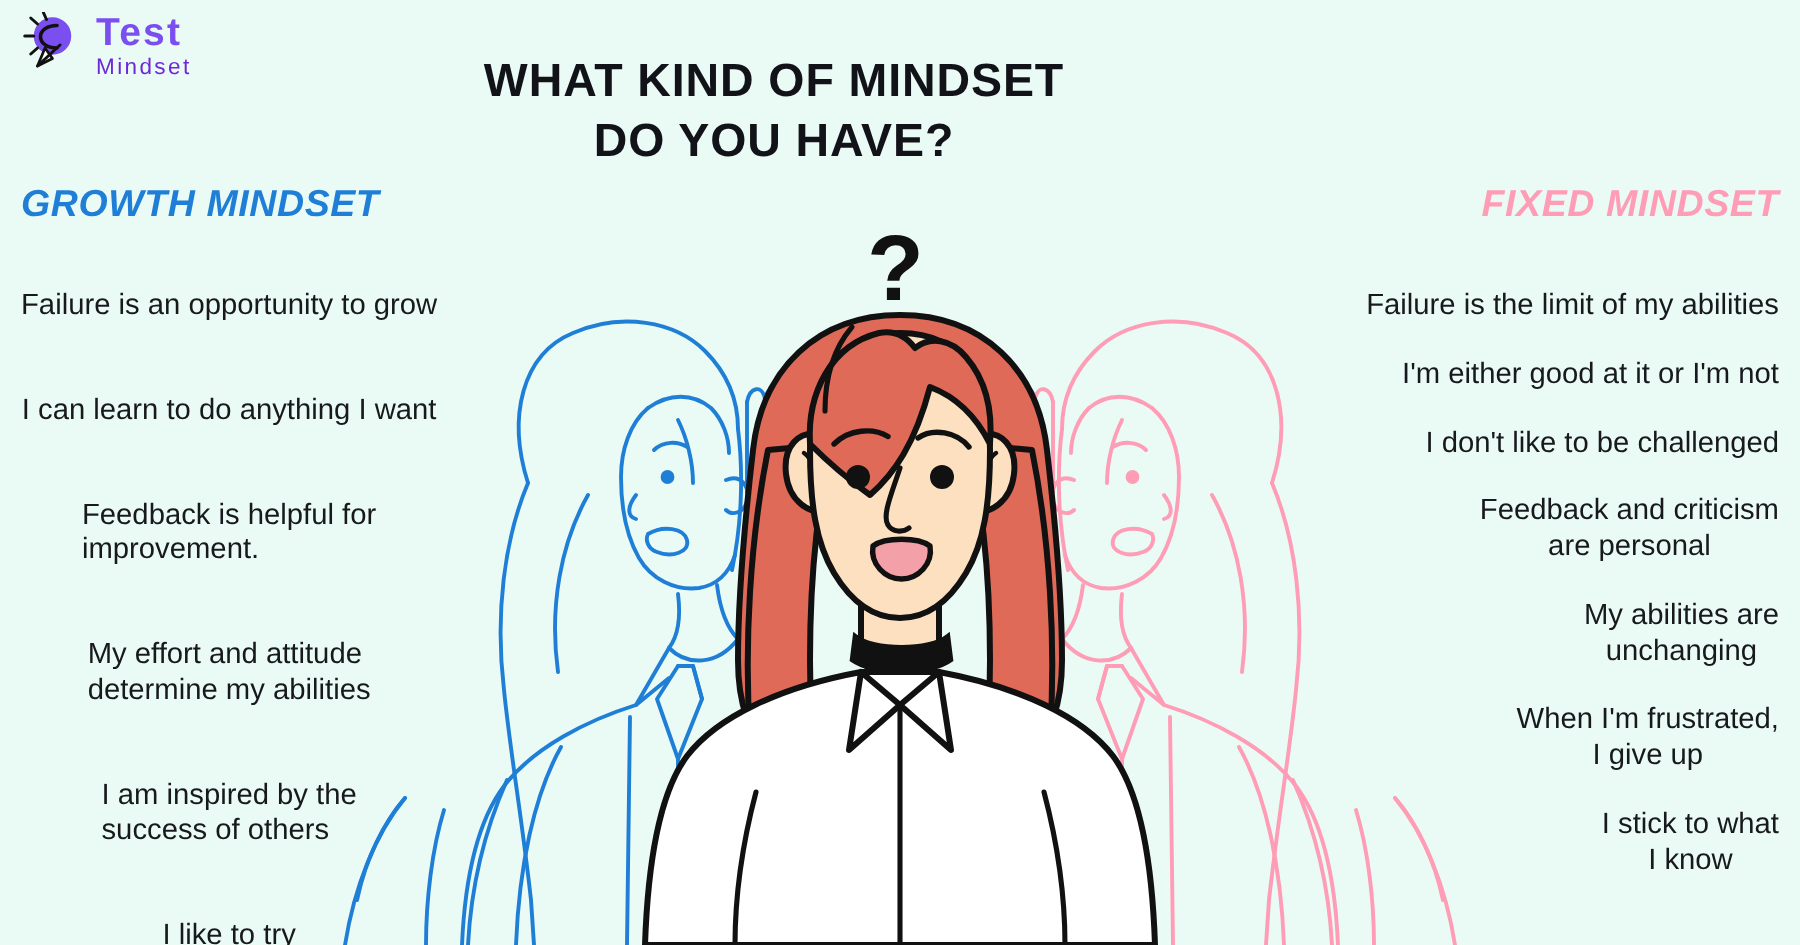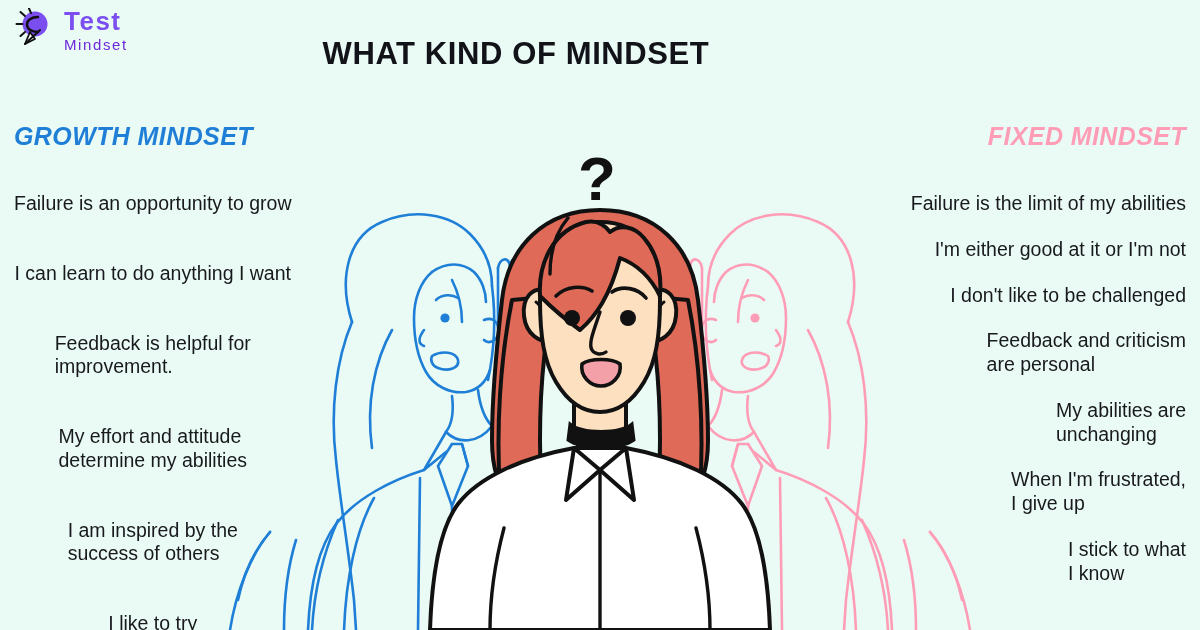"DO YOU HAVE?" div { html: none -> <div>DO YOU HAVE?</div> }
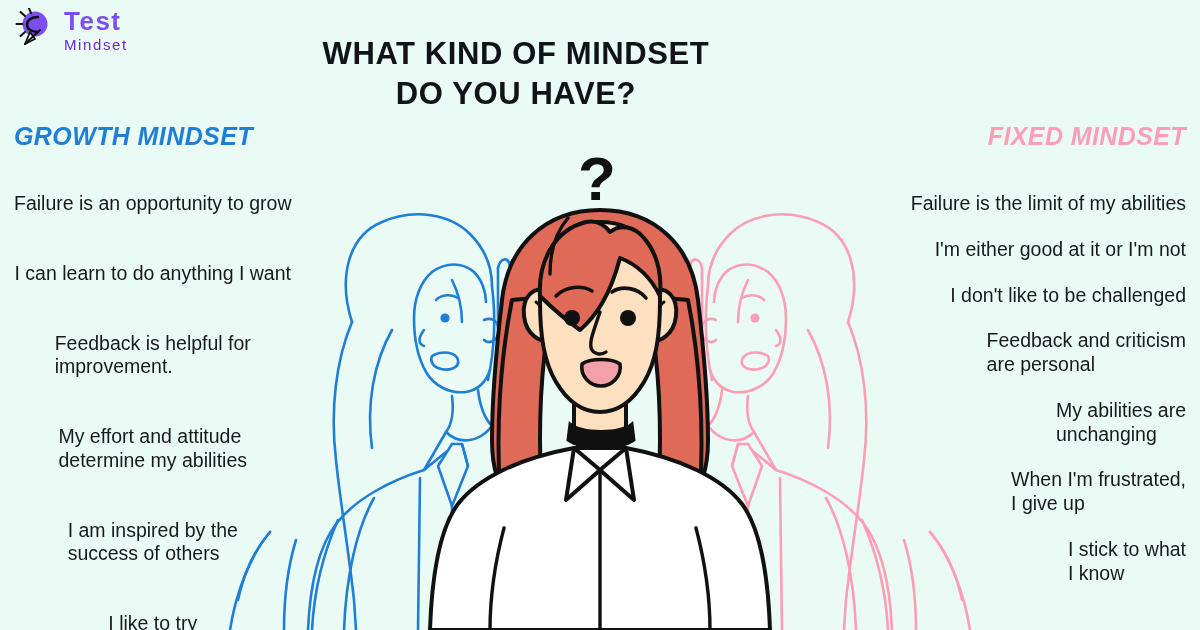"Failure is the limit of" #fixed-list { text-align: left -> center }
